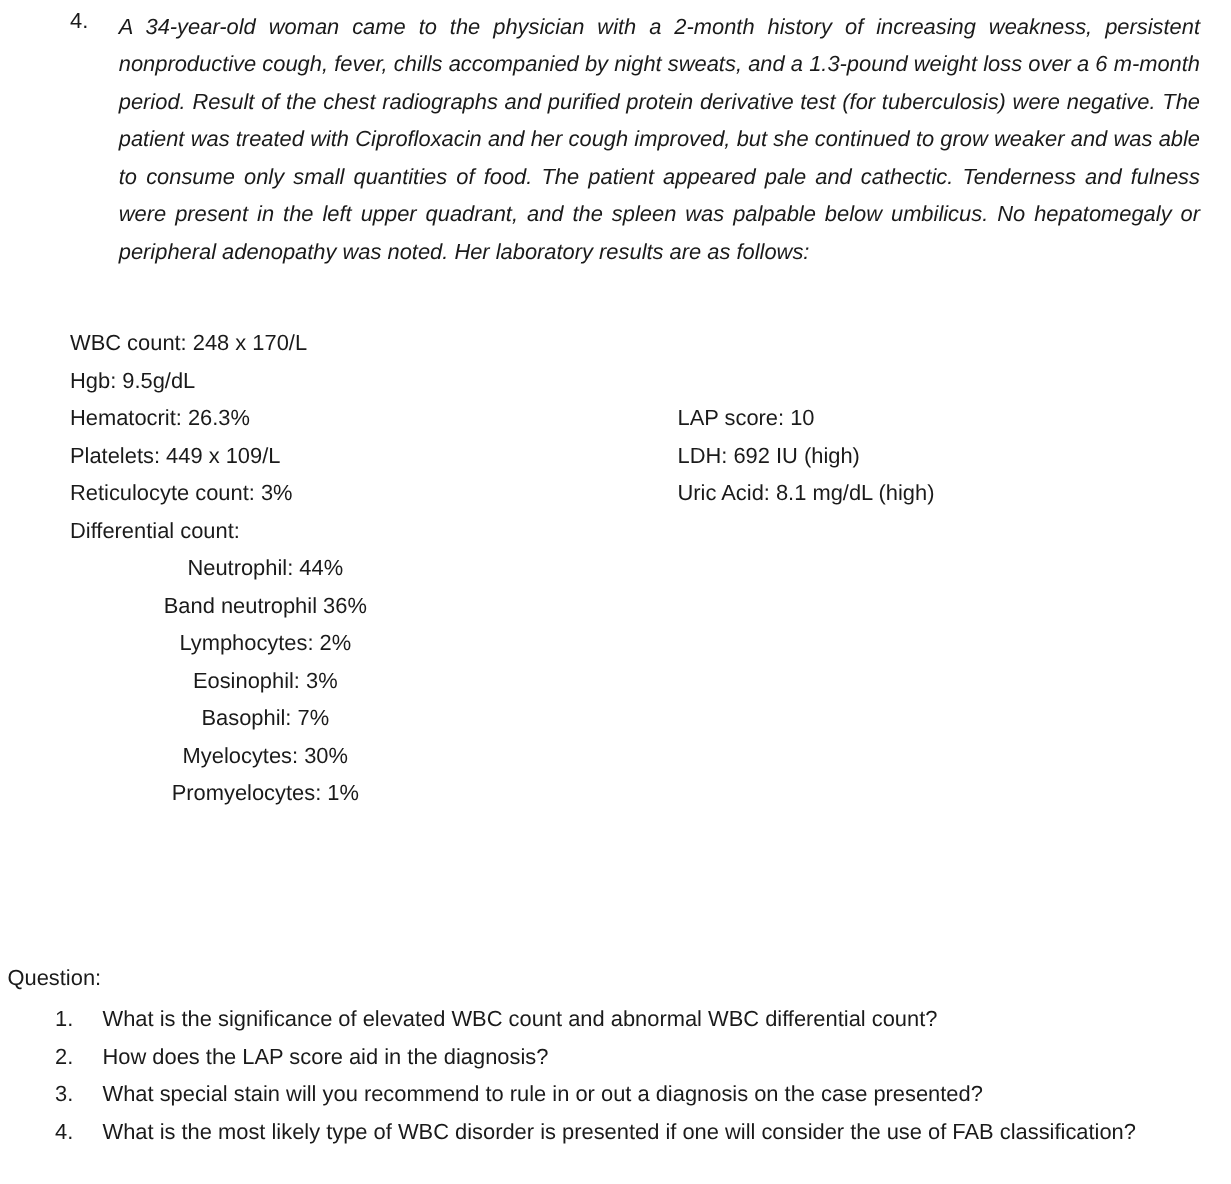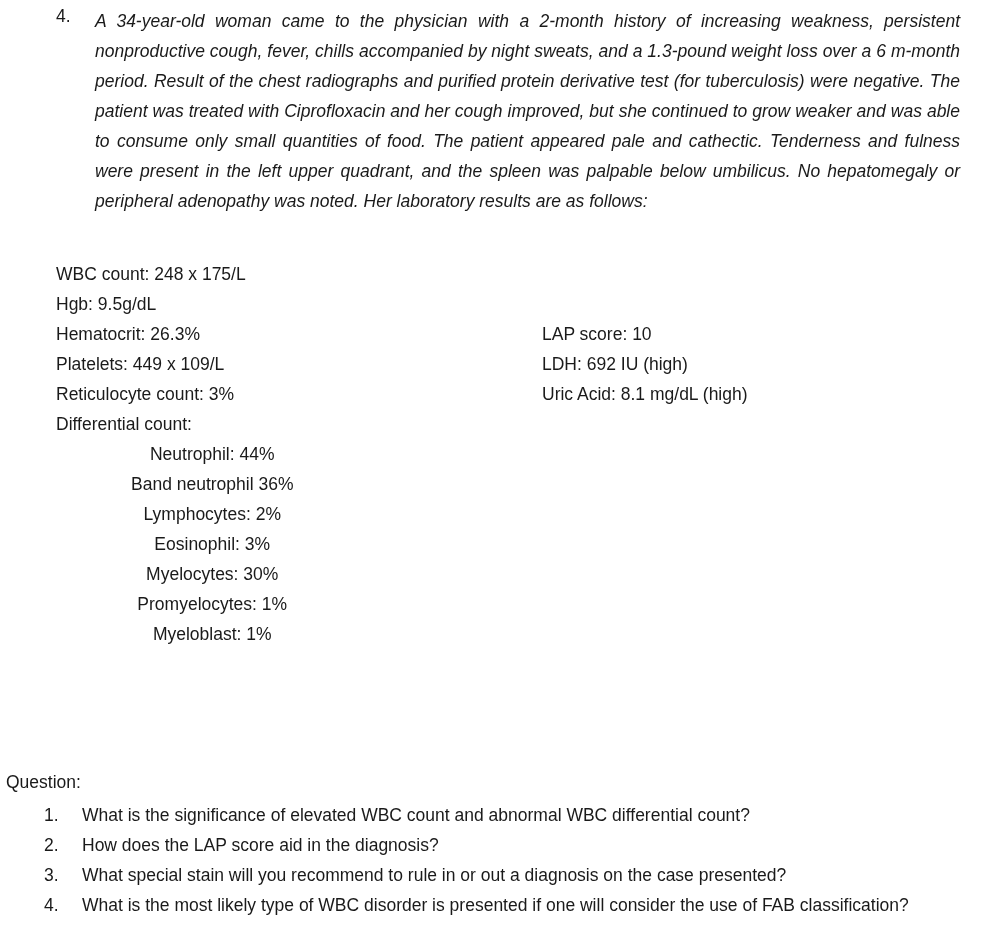"WBC count: 248 x 175/L" div.line { text: 175/L -> 170/L }
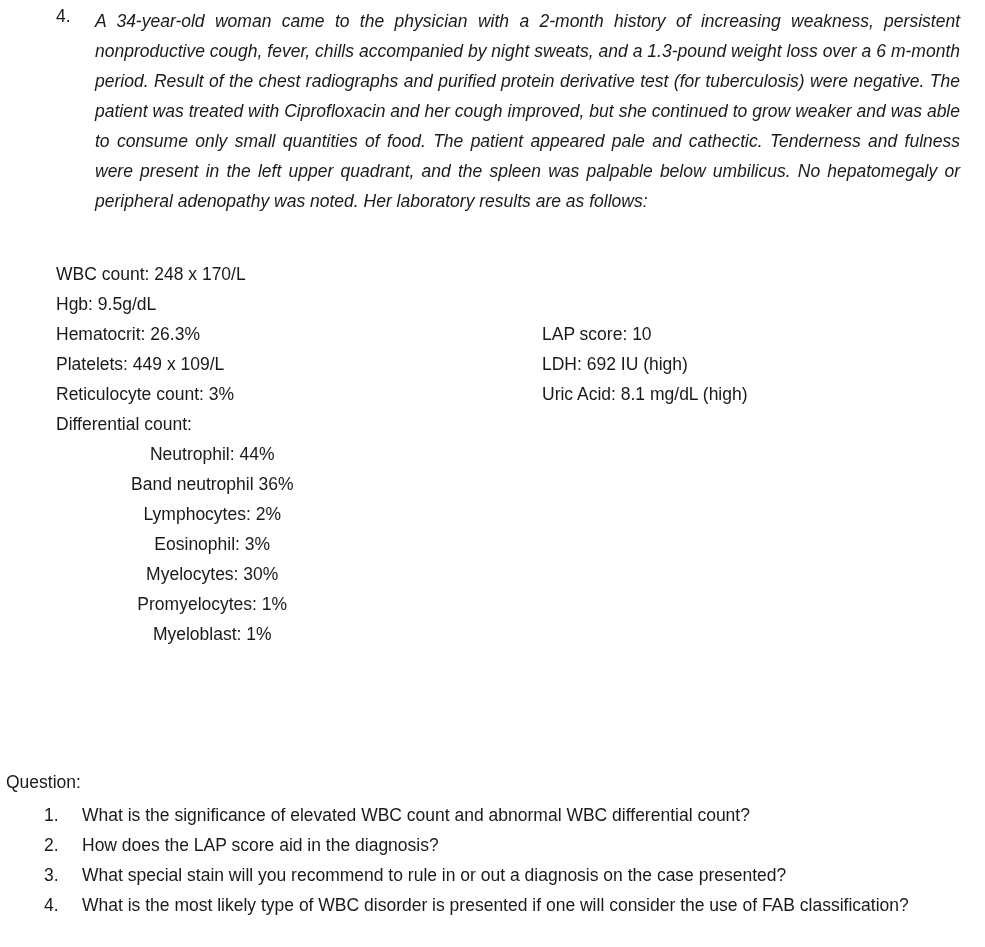"Basophil: 7%" div.line { html: none -> <div>Basophil: 7%</div> }
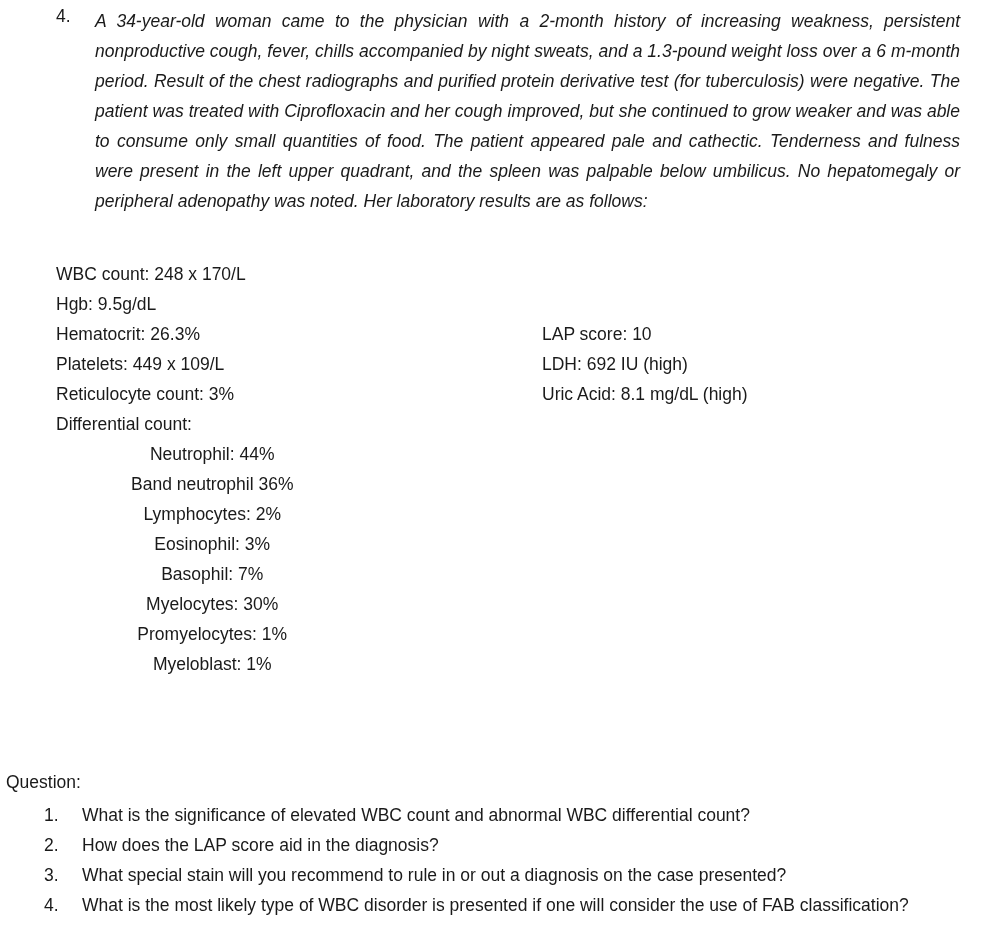"Myeloblast: 1%" div.line { html: <div>Myeloblast: 1%</div> -> none }
